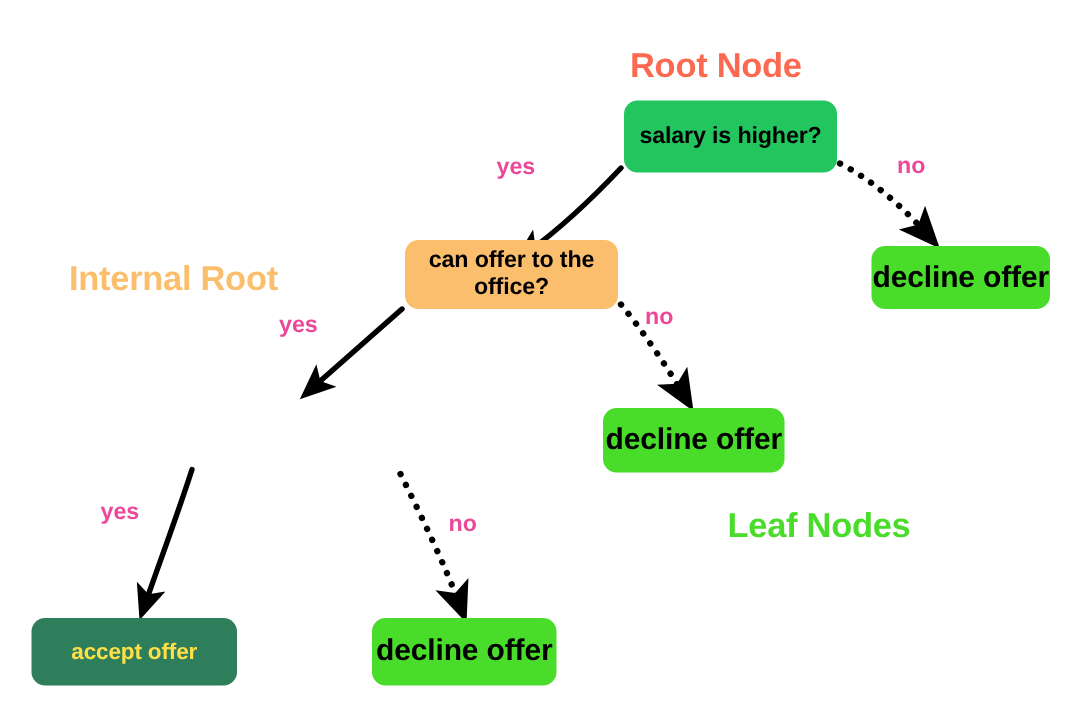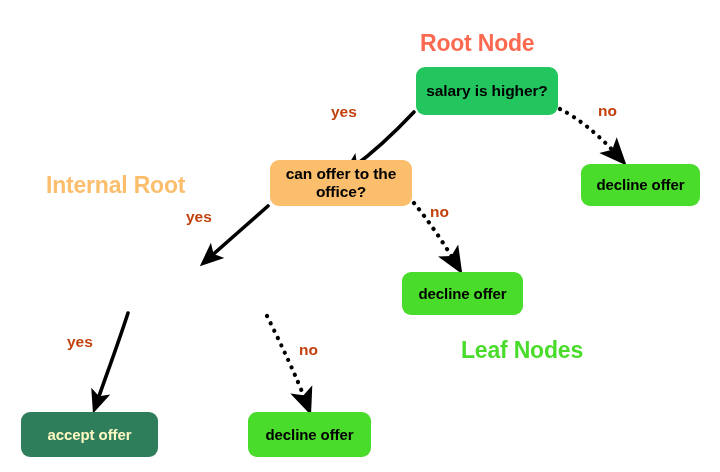"yes" .edge-label { color: #c2410c -> #ec4899 }
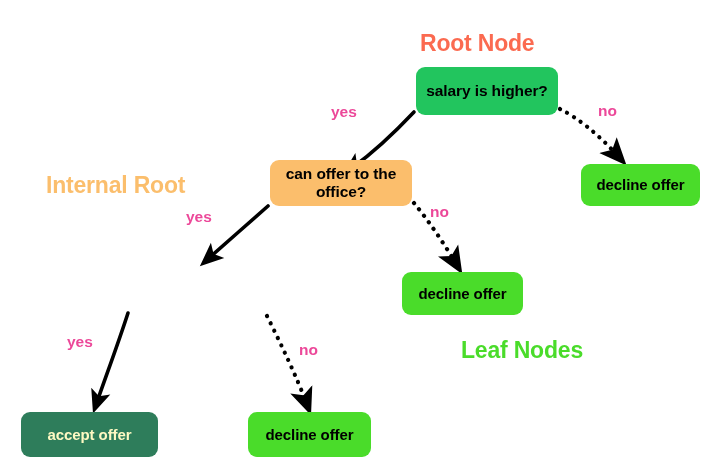"decline offer" .node-leaf { font-size: 15px -> 20px }
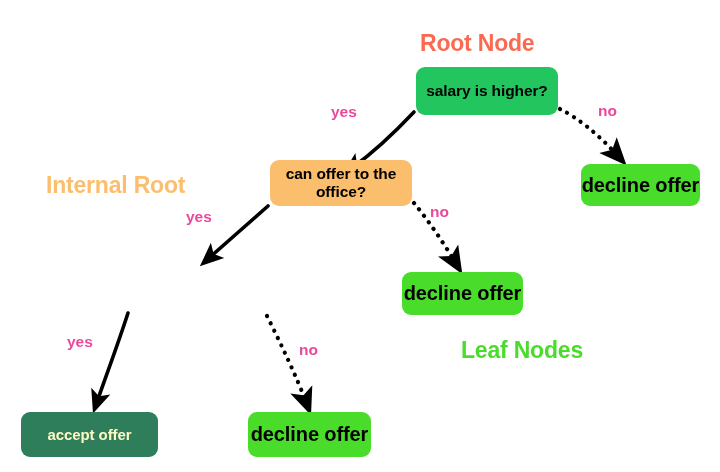"Leaf Nodes" div.section-label { left: 461px -> 485px }
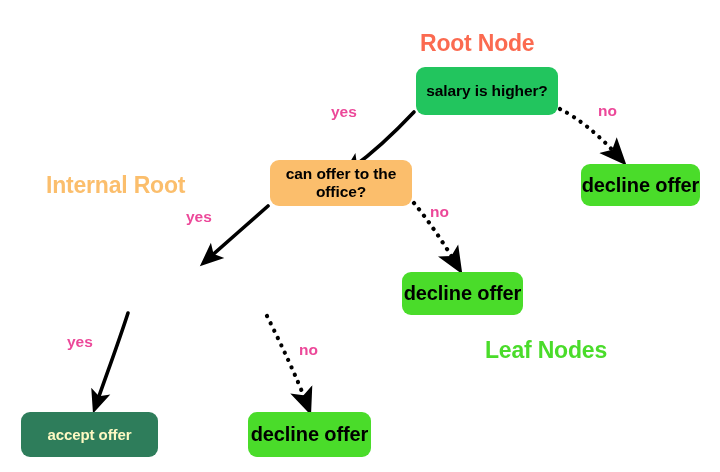"accept offer" .node-leaf-accept { color: #fef9c3 -> #fde047 }
